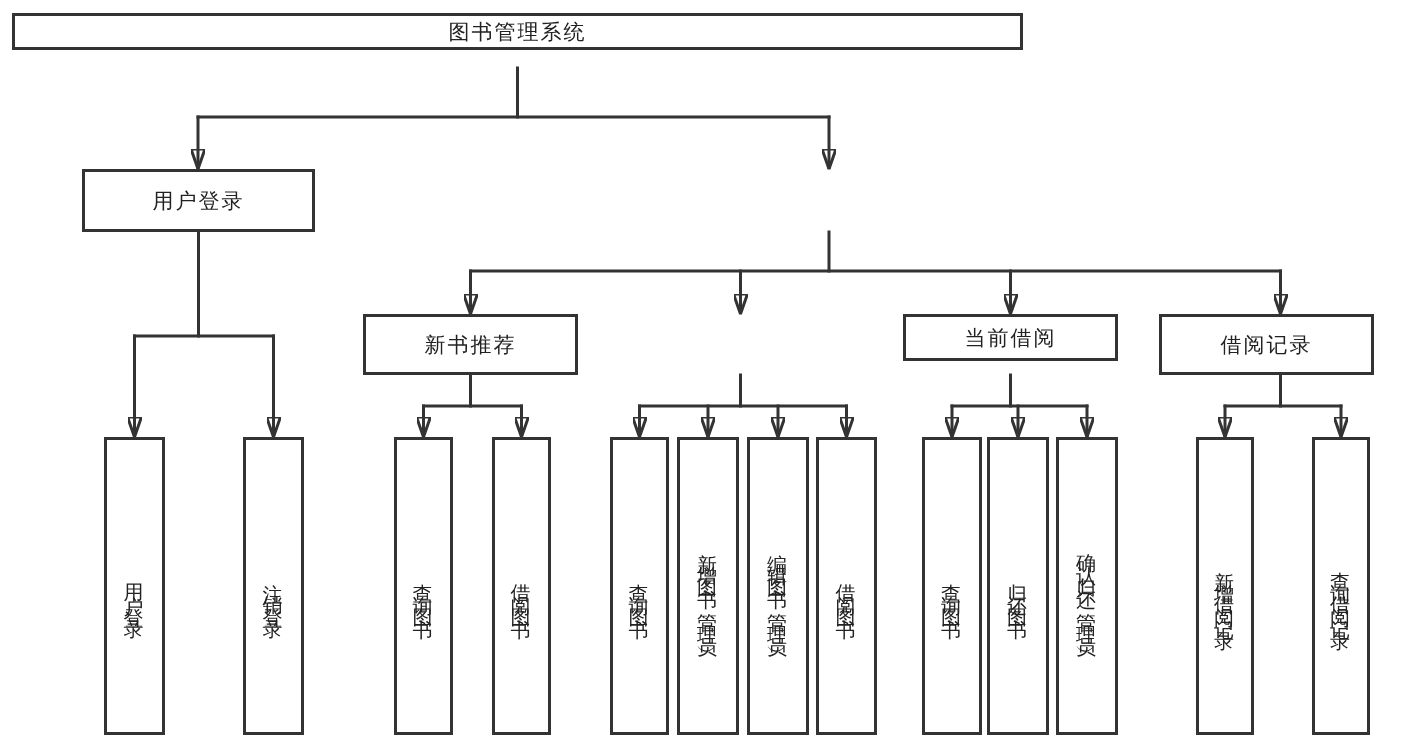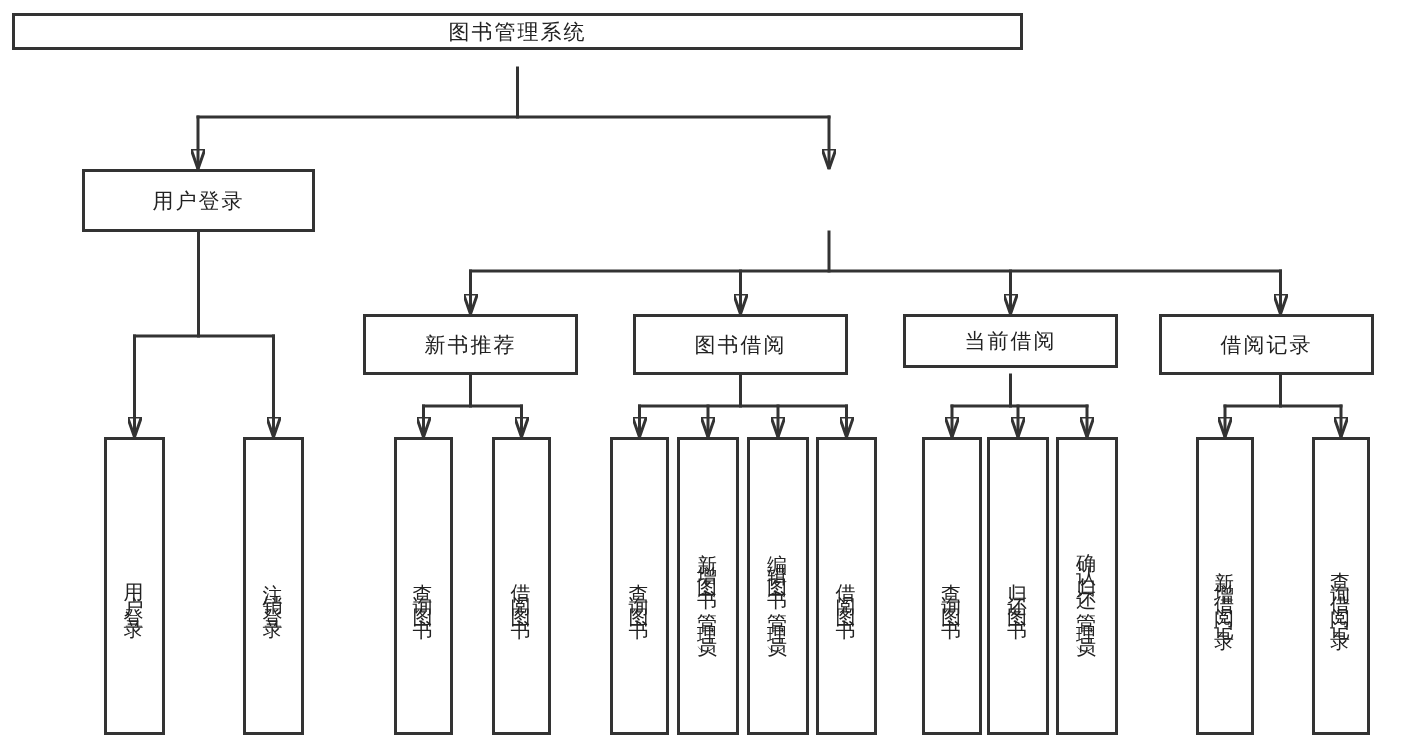"图书借阅" div.node { html: <div> <span>图书借阅</span> </div> -> none }
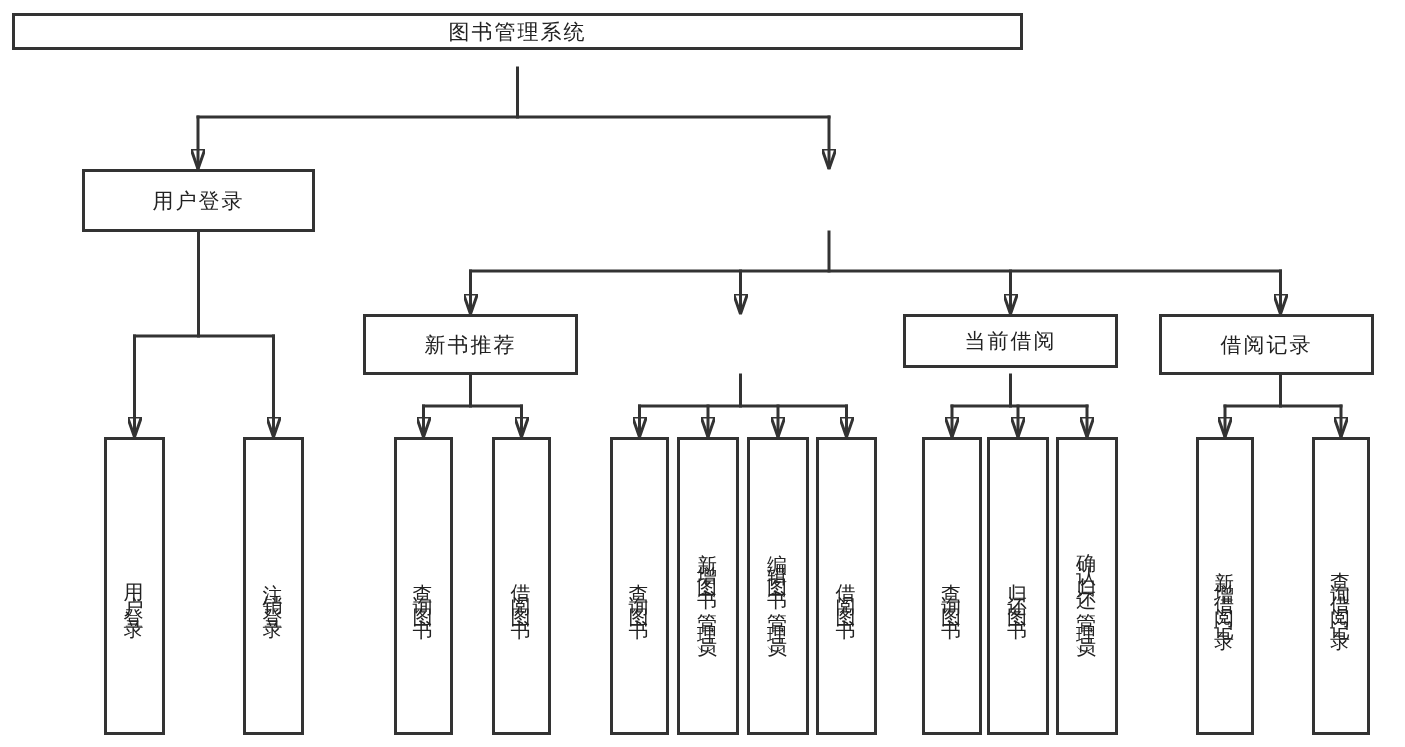"当前借阅" div.node { height: 54px -> 47px }
